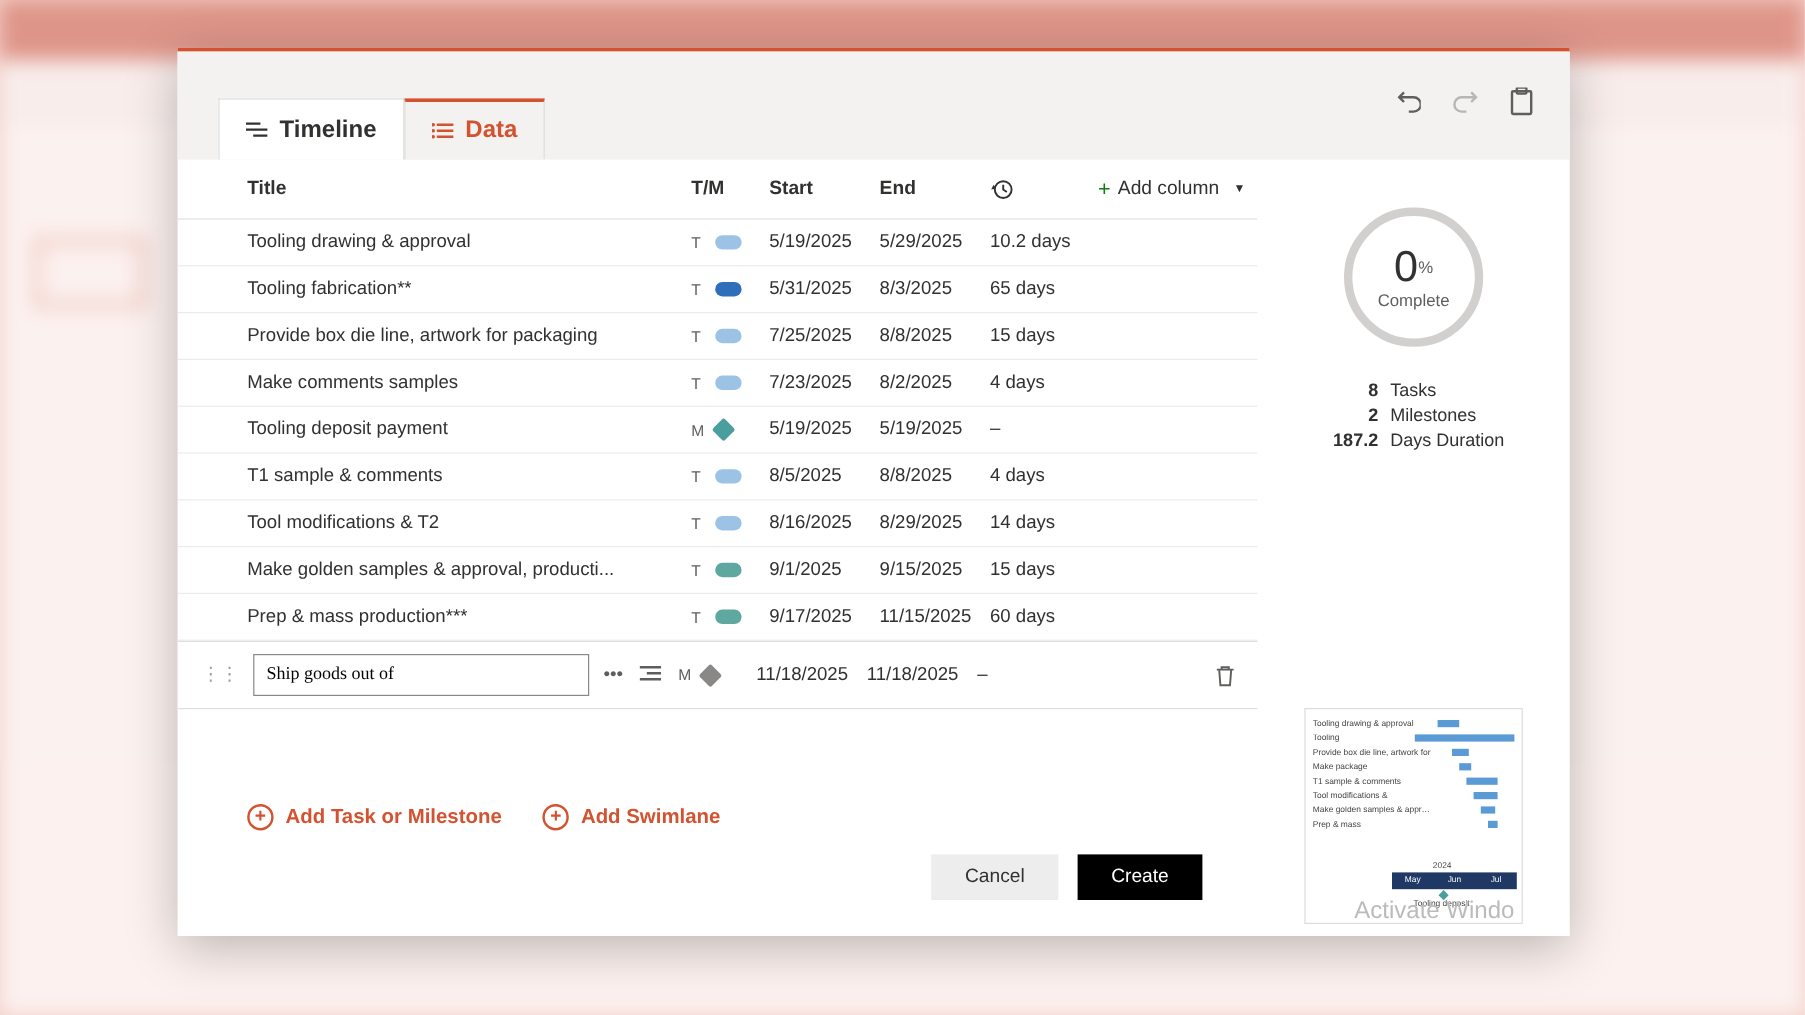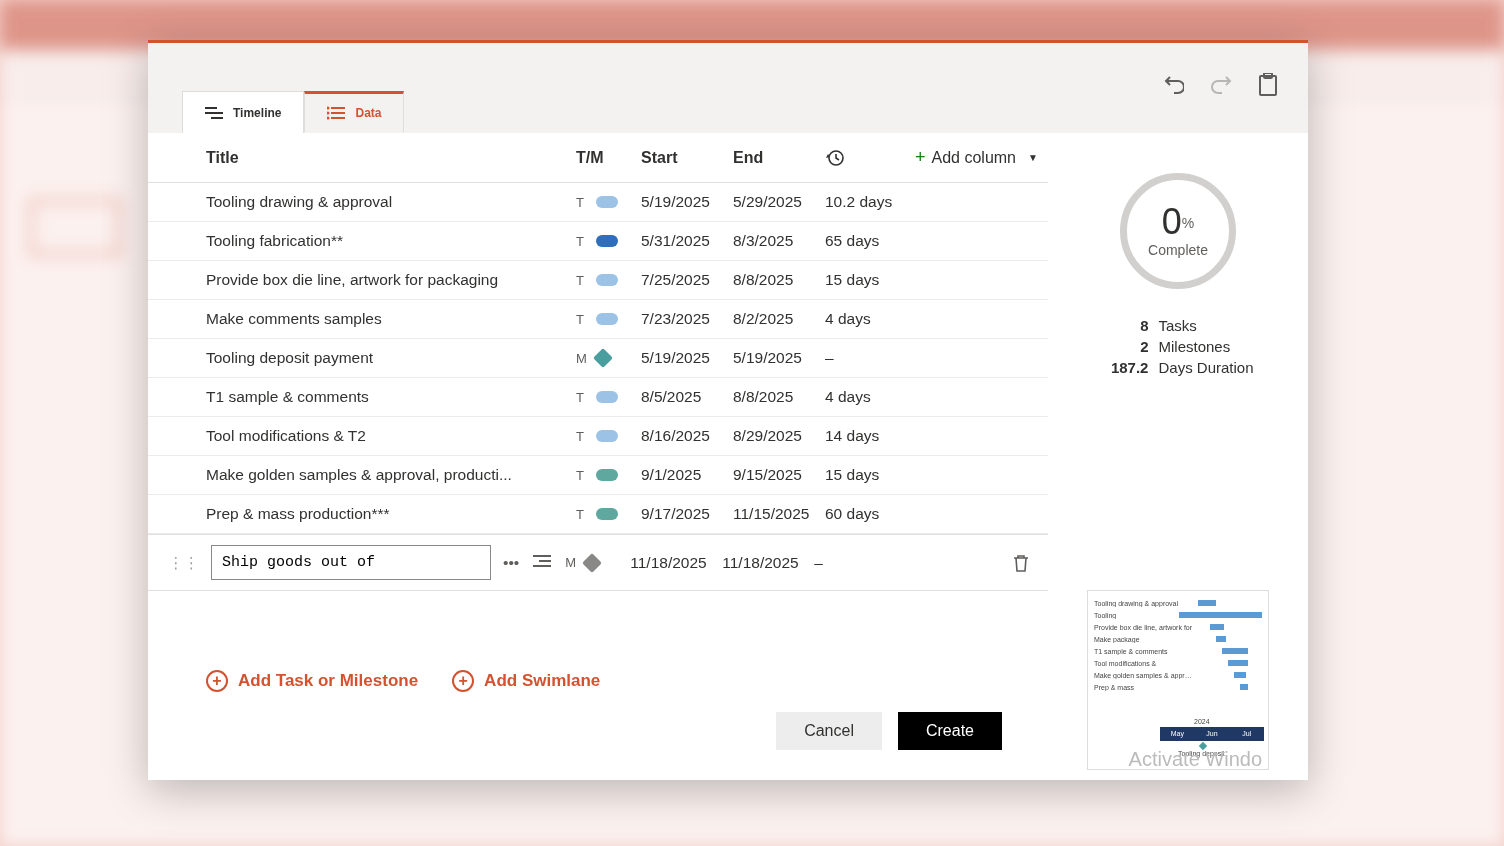"Timeline" .tab { font-size: 12px -> 20px }
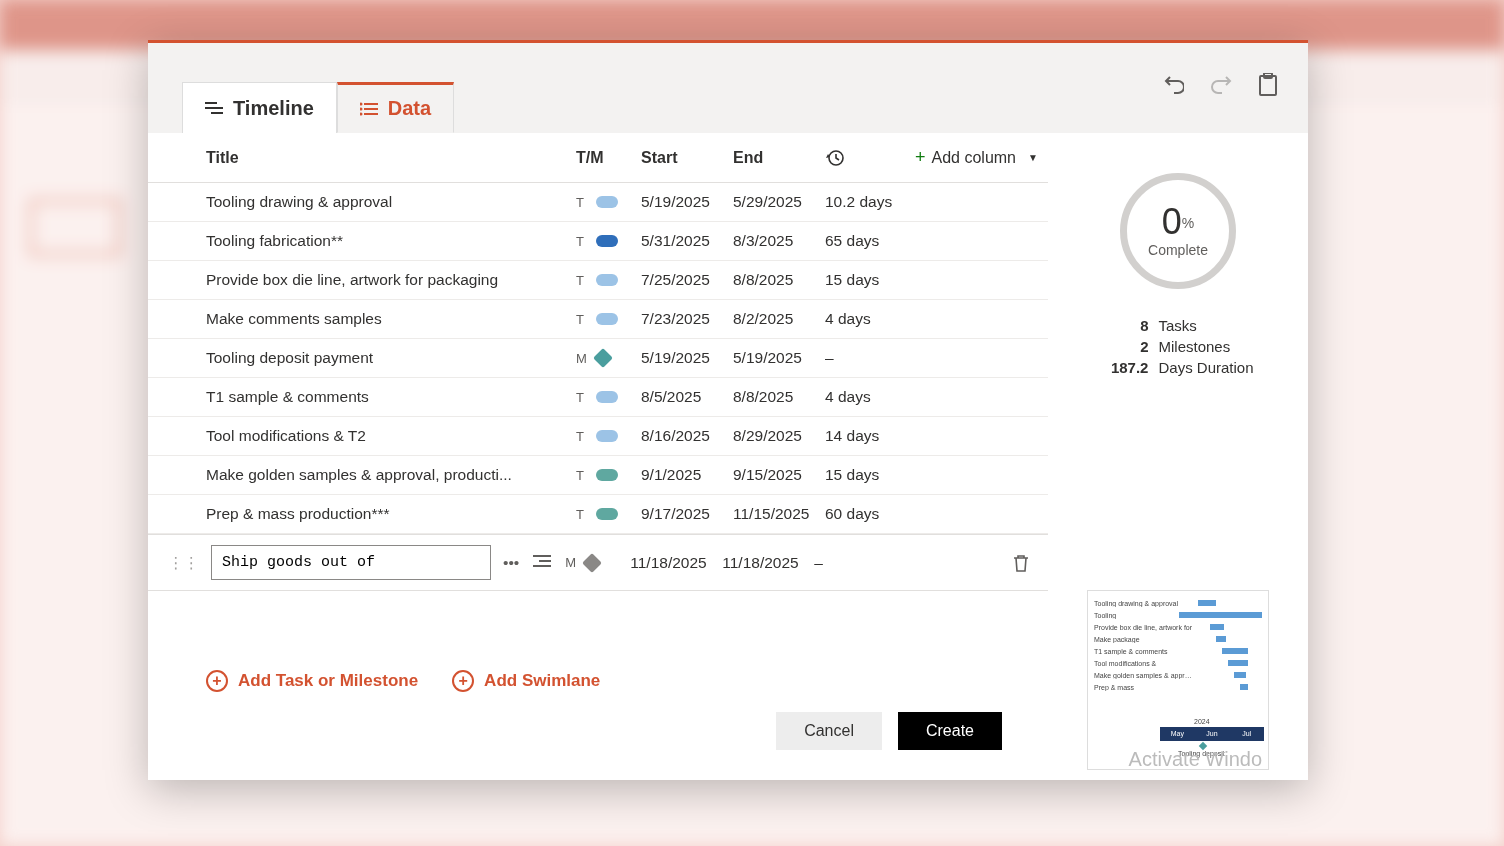"Ship goods out of" .edit-input { font-family: Liberation Mono, monospace -> Liberation Serif, serif }
